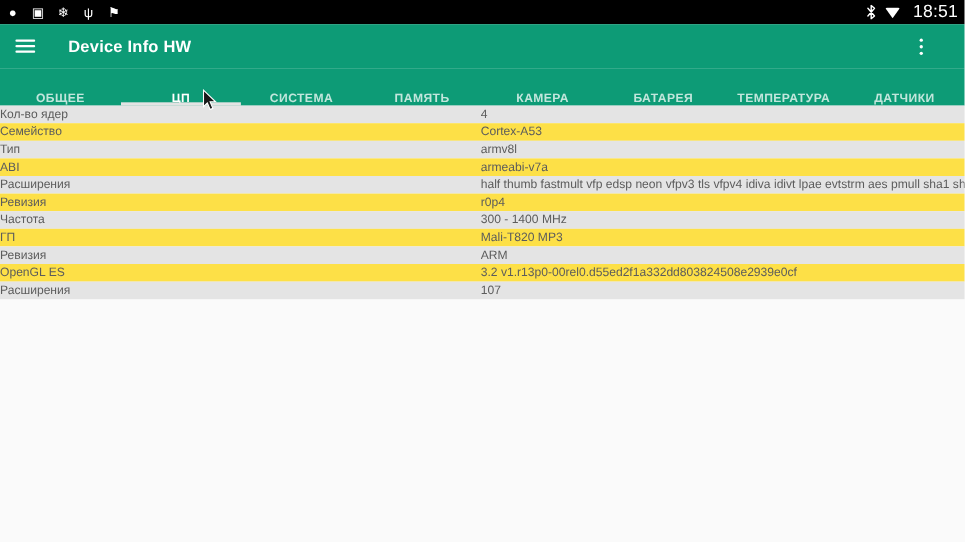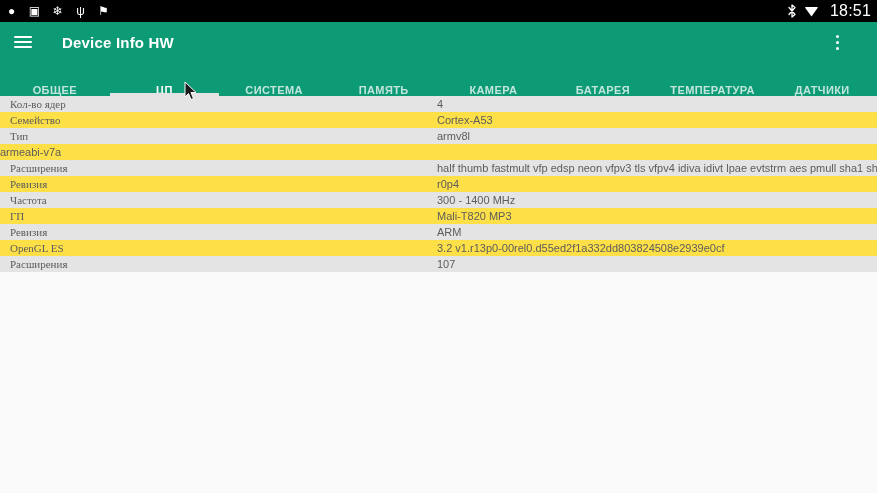"Кол-во ядер" .info-label { font-family: Liberation Serif, serif -> none; padding-left: 10px -> 0 }
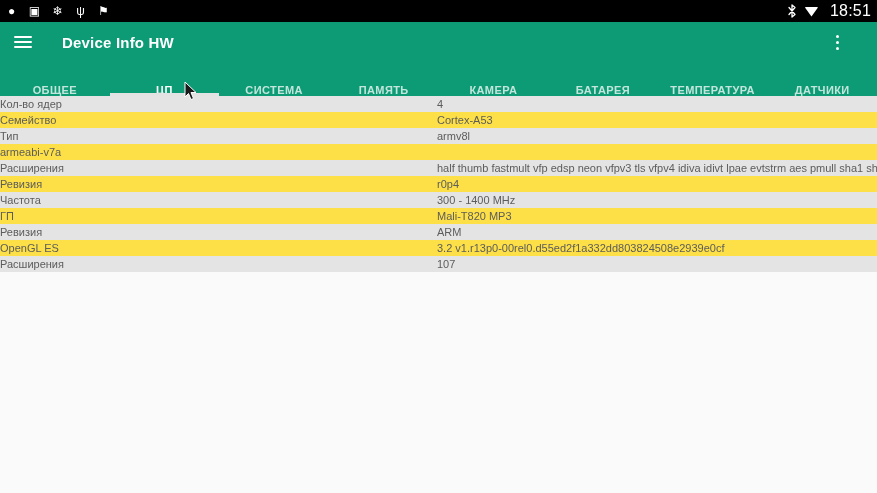"ABI" div.info-label { html: none -> <div>ABI</div> }
